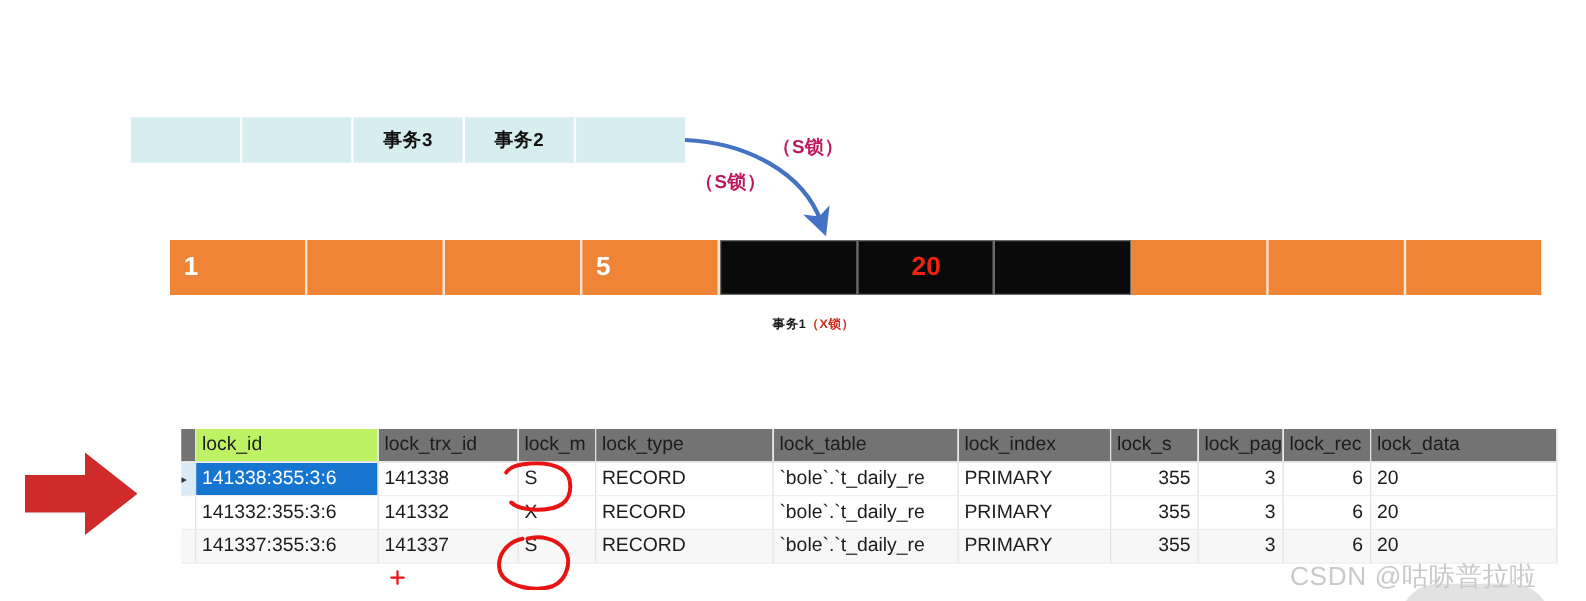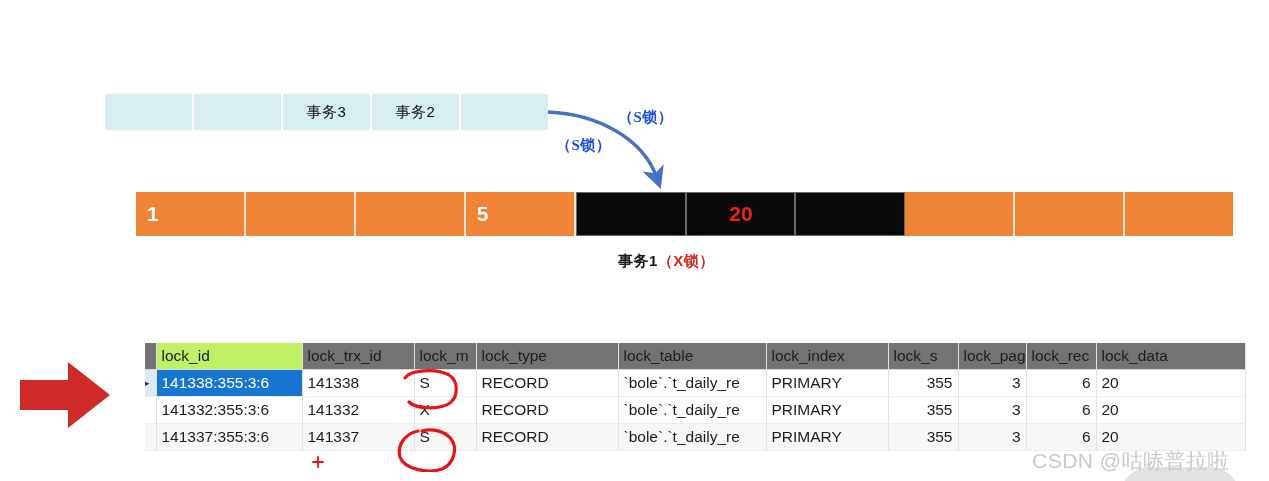"事务3" .txn-cell { font-weight: normal -> bold }
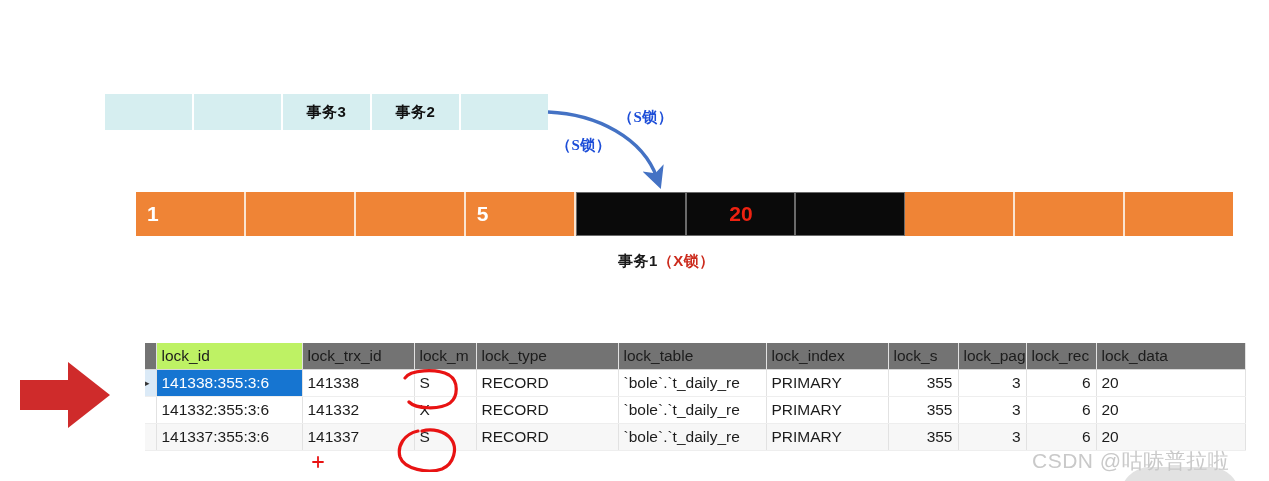"（S锁）" .slock-label { color: #1d4ed8 -> #be185d; font-family: Liberation Serif, serif -> none }
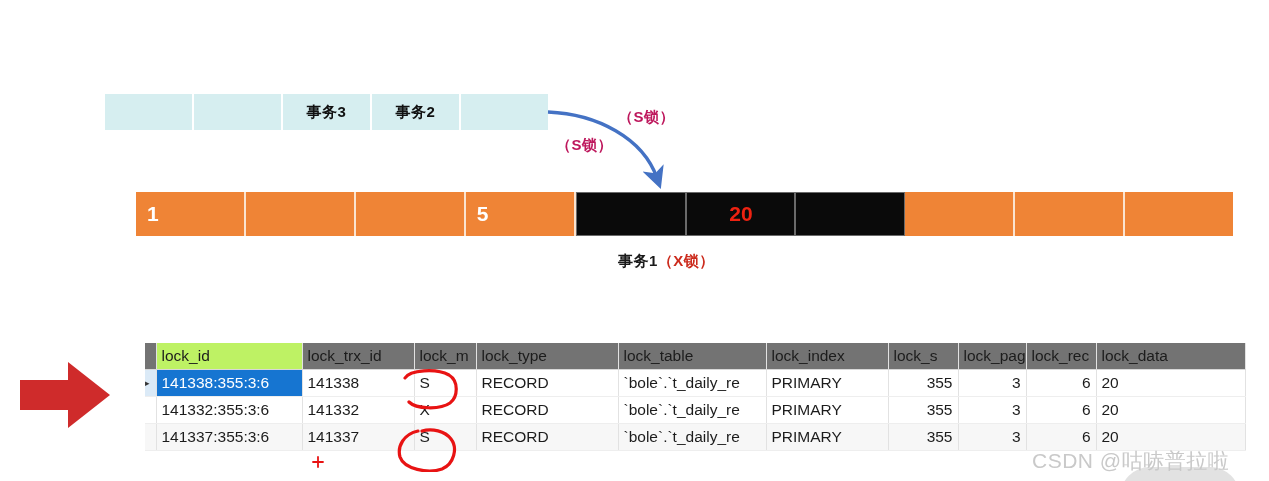"事务1（X锁）" #x-lock-caption { font-size: 15px -> 10px }
